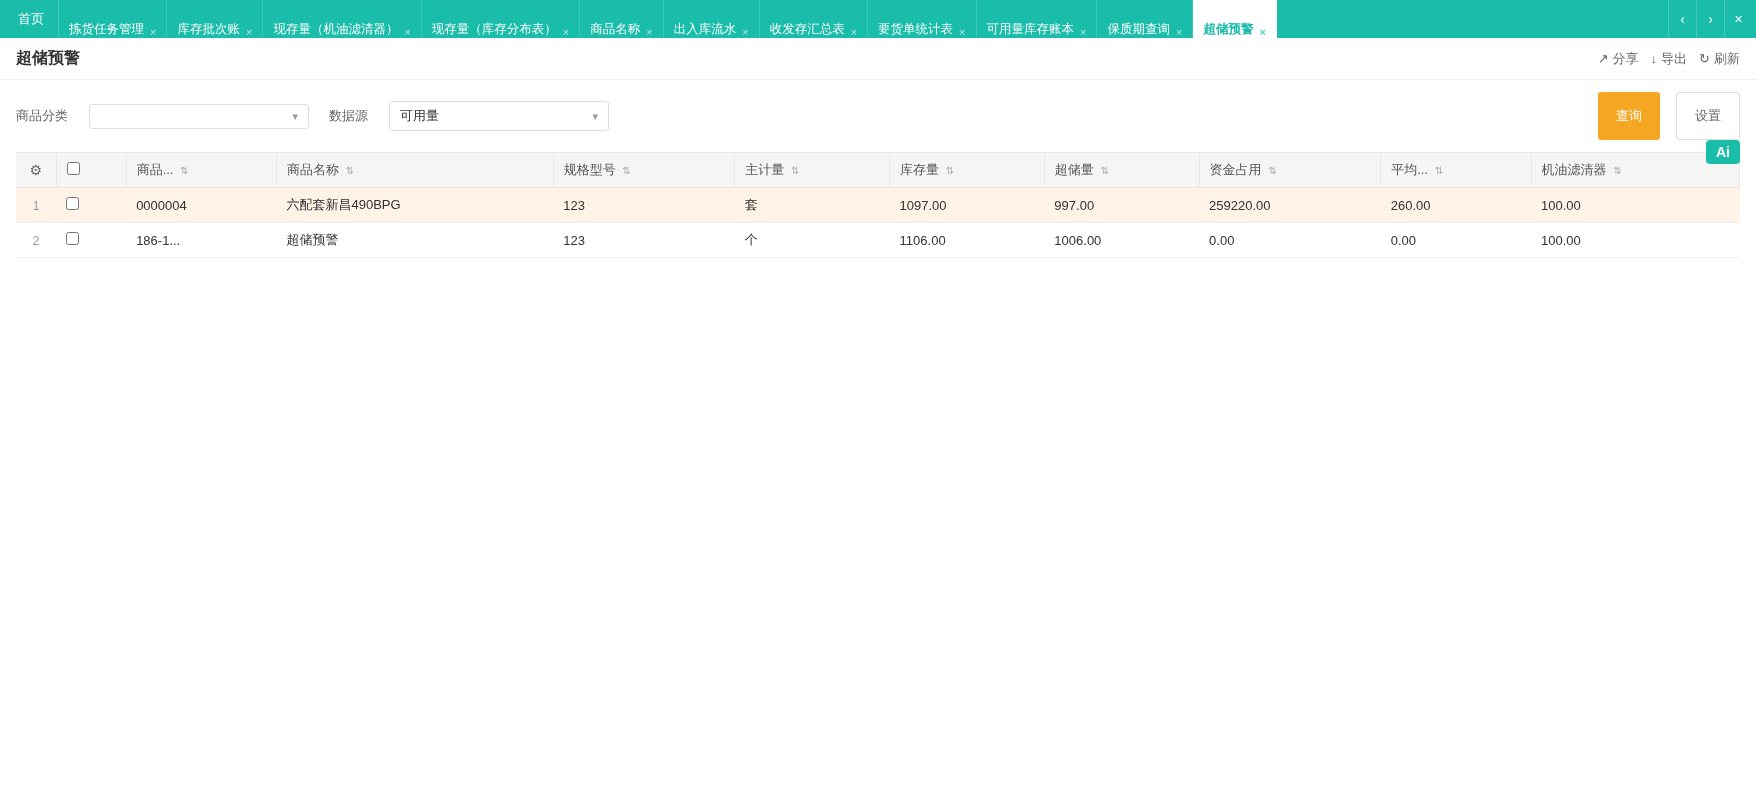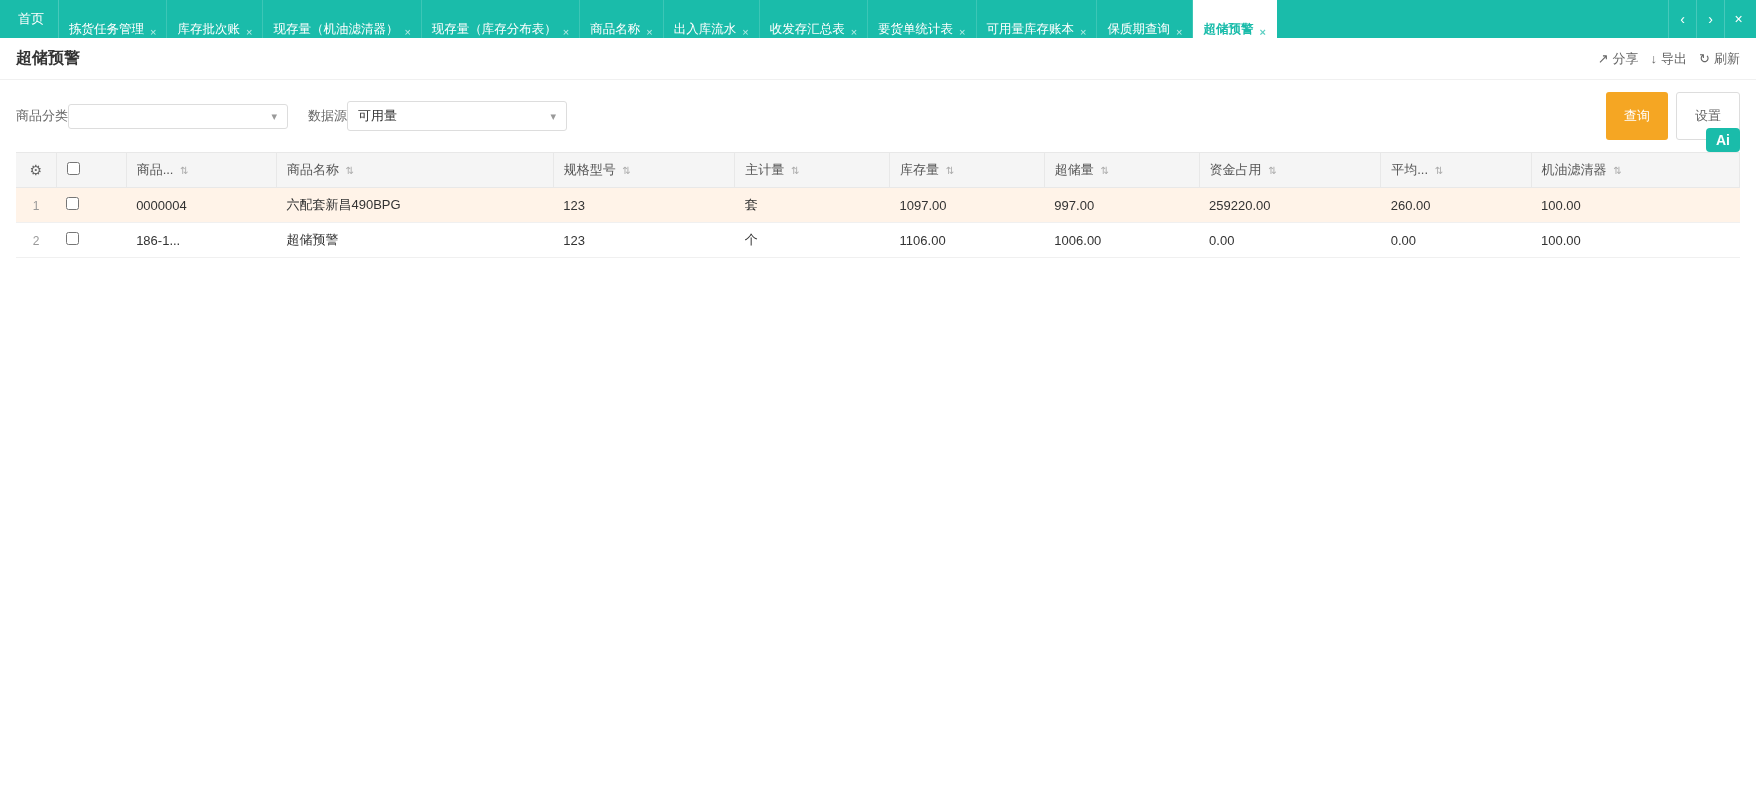"商品分类" .filter-group { gap: 0 -> 21px }
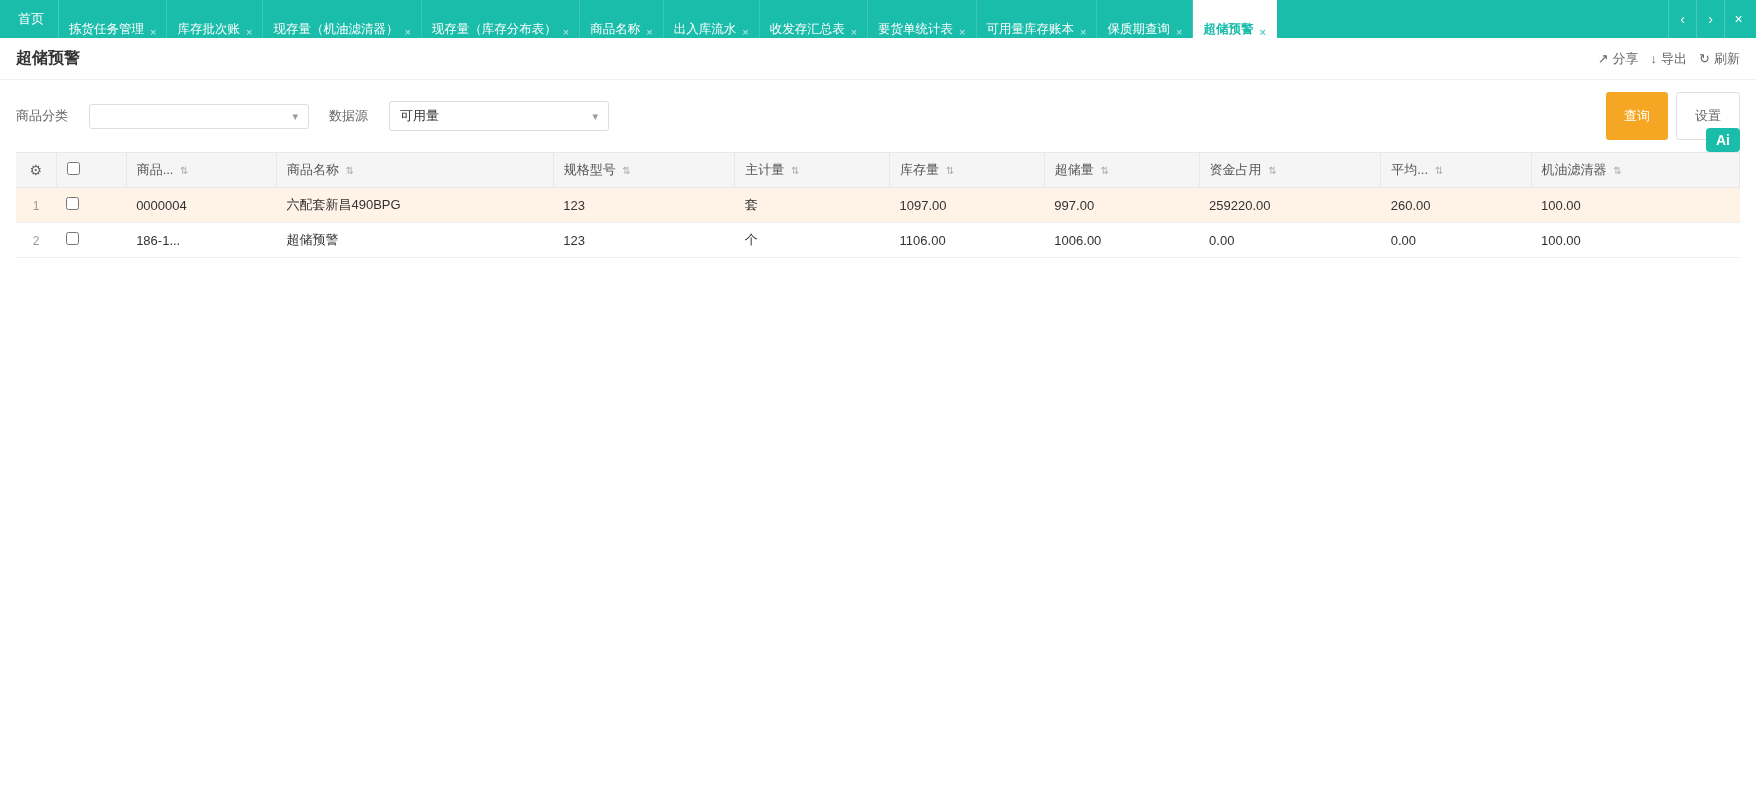"查询" .filter-actions { gap: 8px -> 16px }
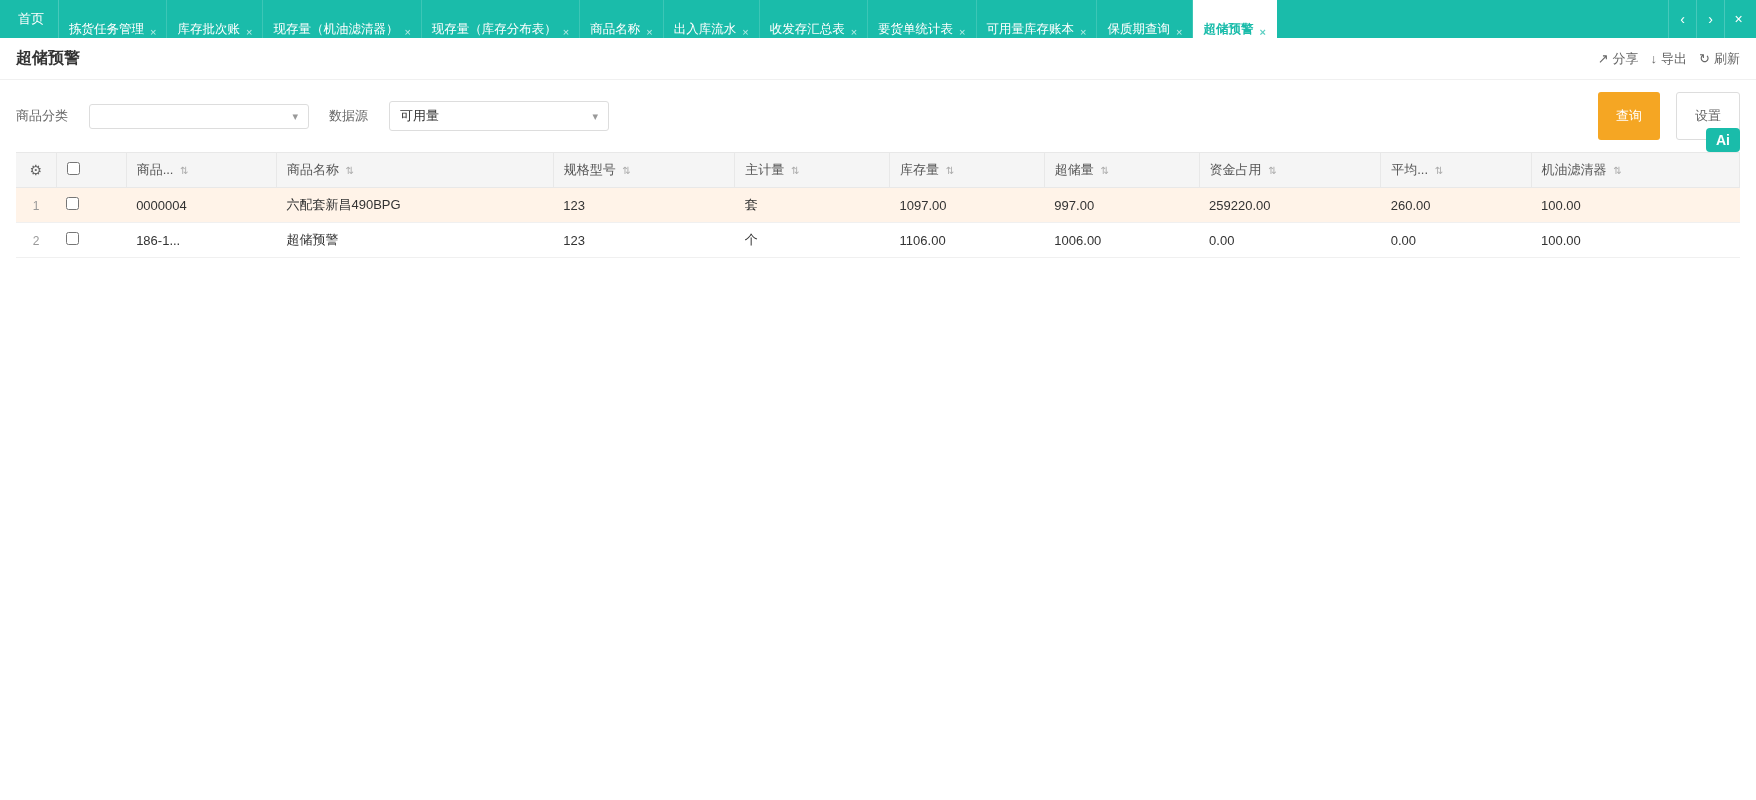"Ai" .ai-badge { top: 128px -> 140px }
